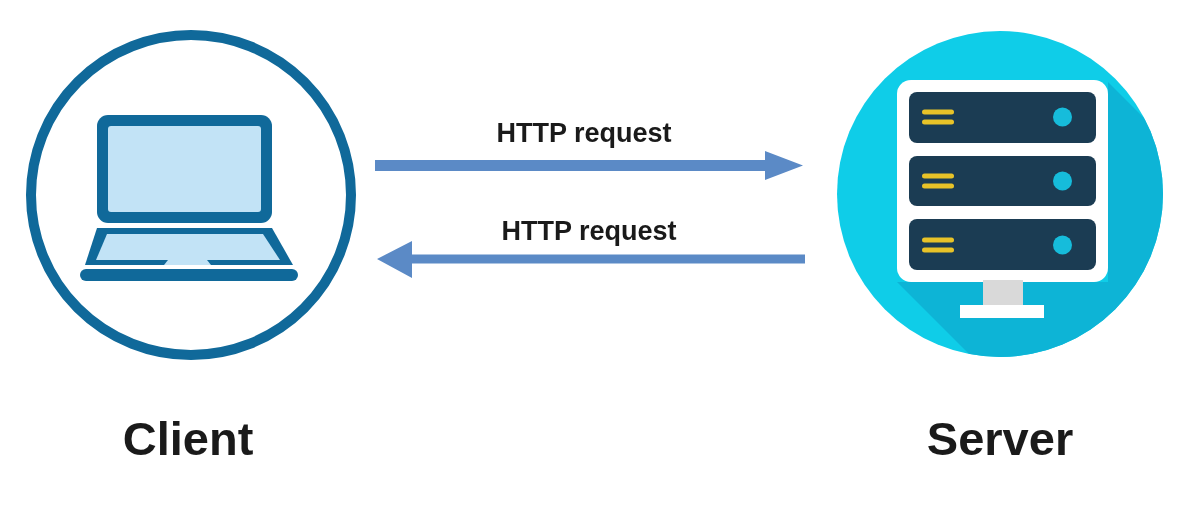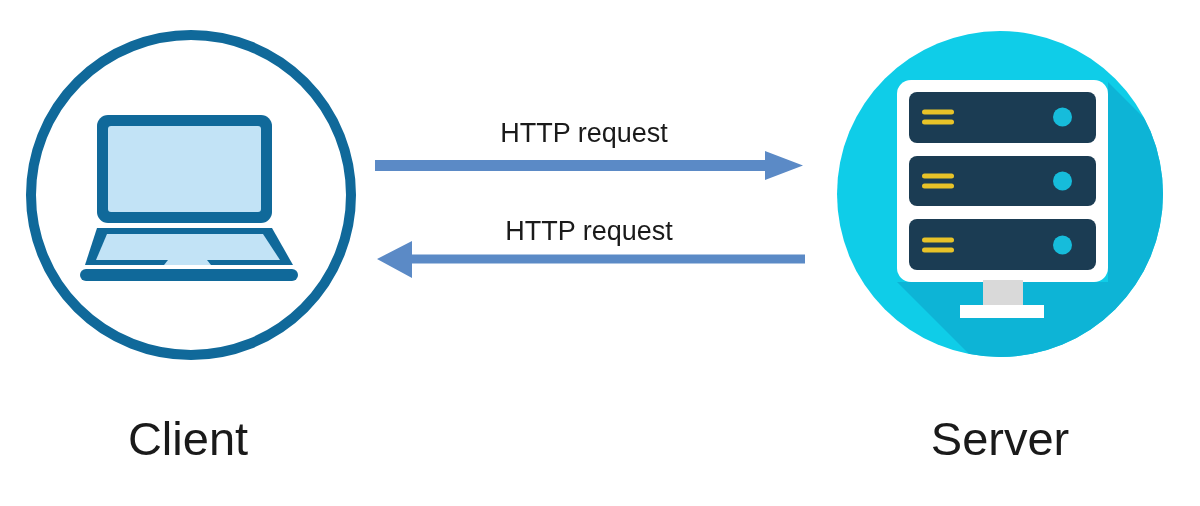"HTTP request" #canvas { font-weight: none -> bold }
